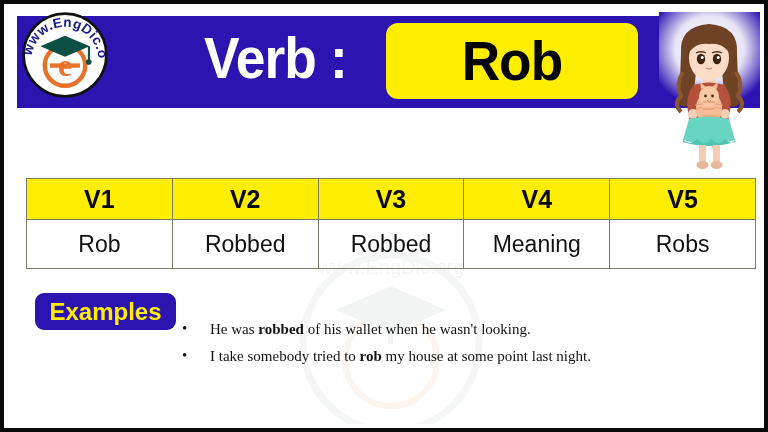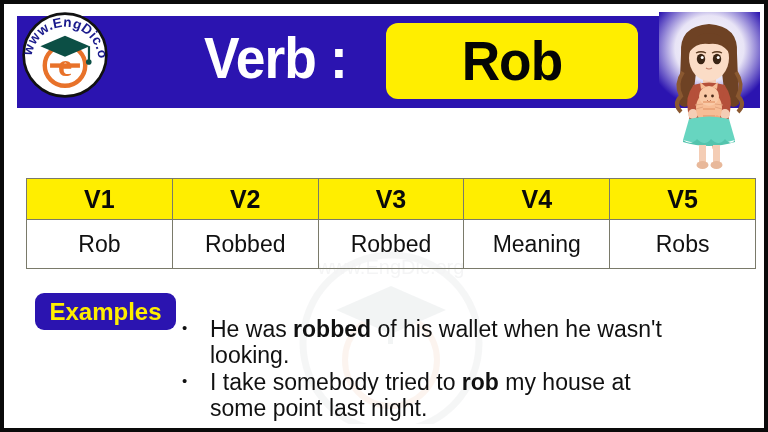"He was robbed of his" .examples-list li { font-family: Liberation Sans, sans-serif -> Liberation Serif, serif; font-size: 23px -> 15px }
